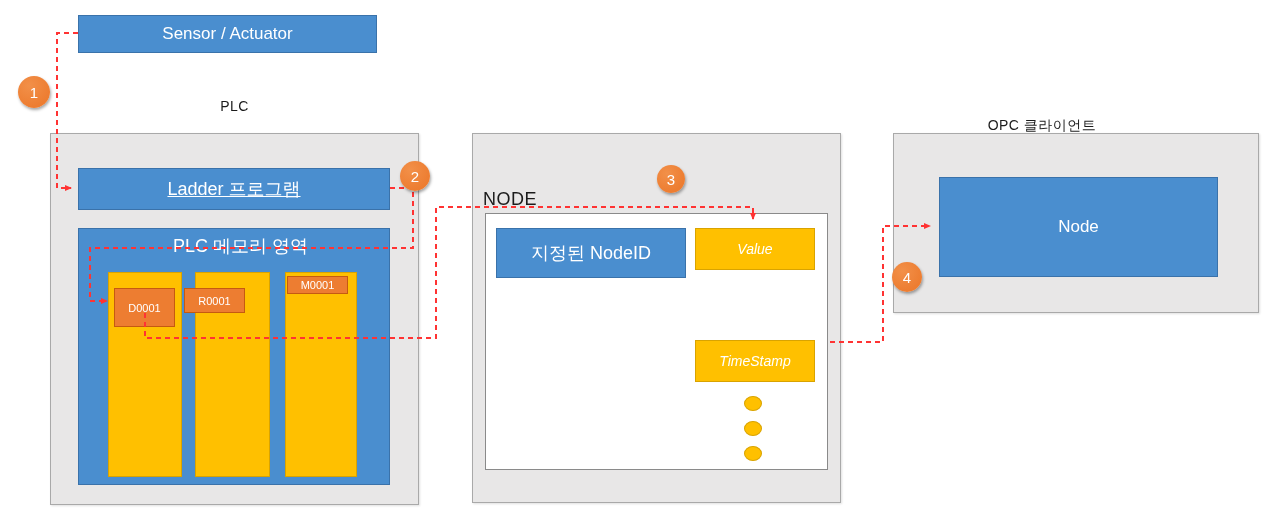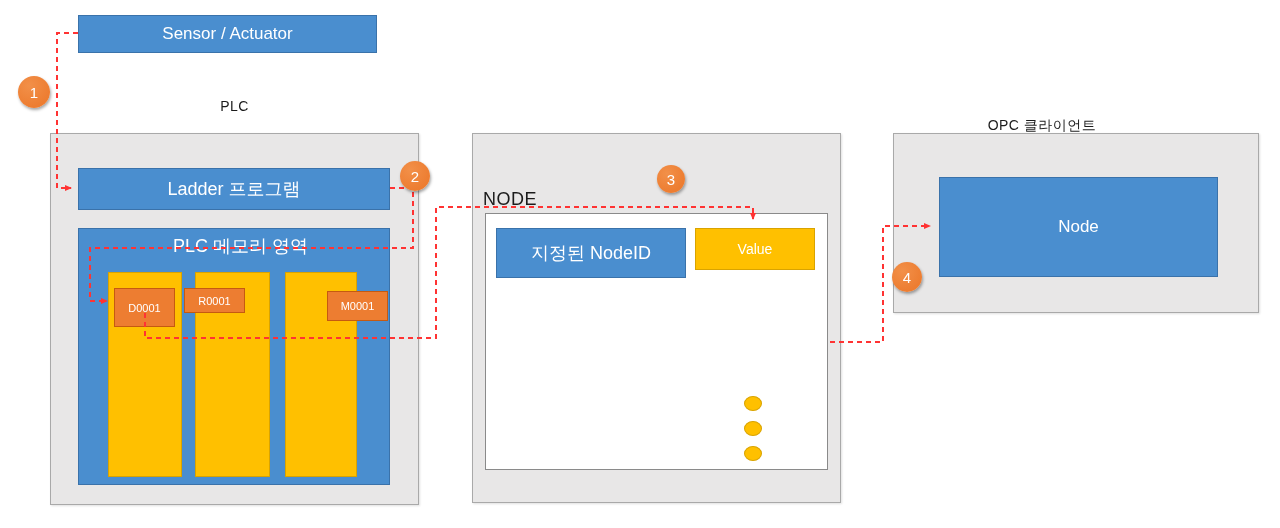"Ladder 프로그램" div.abs { text-decoration: none -> underline }
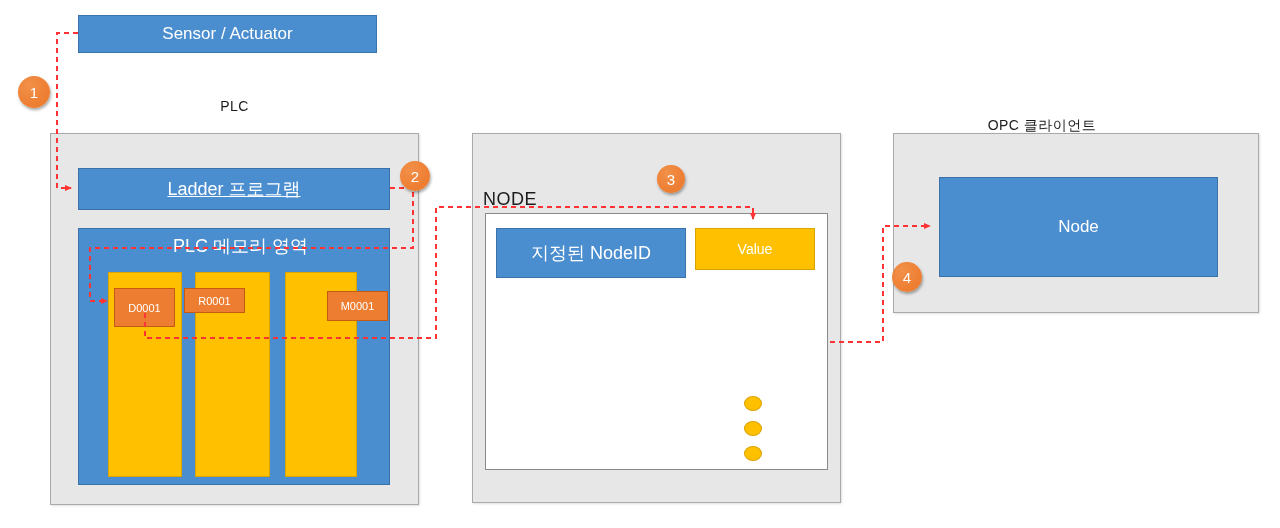"Value" .attr-box { font-style: none -> italic }
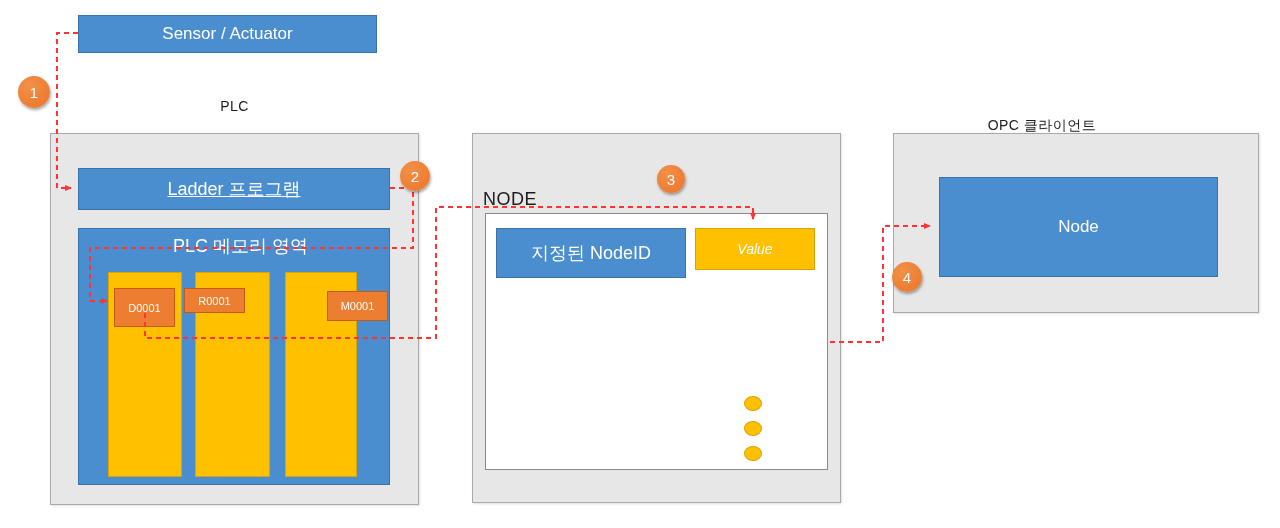"M0001" div.abs { height: 30px -> 18px; margin-left: 40px -> none; top: 291px -> 276px }
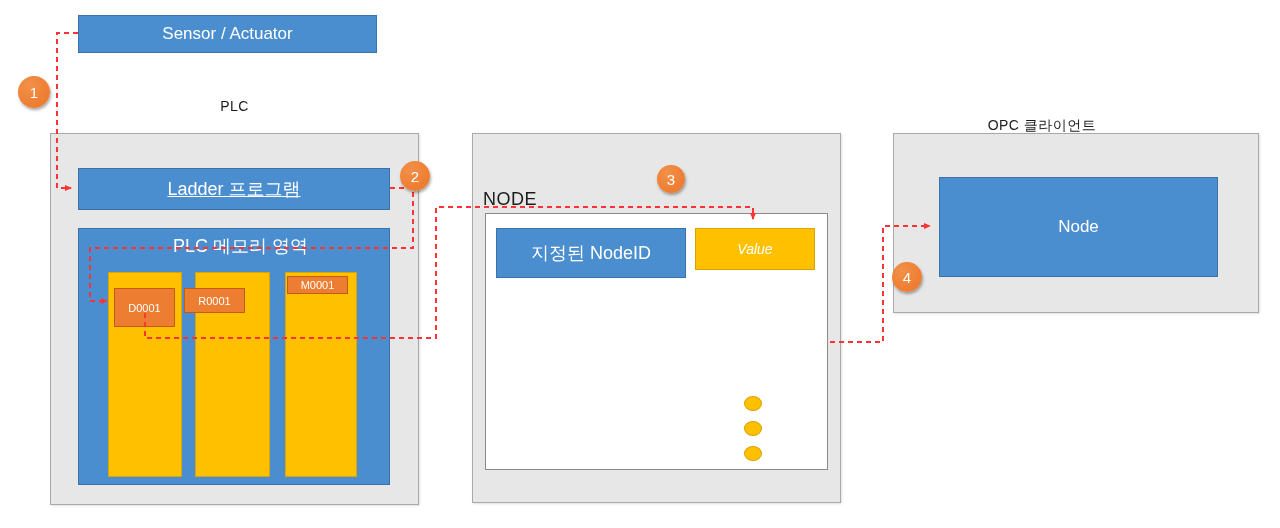"TimeStamp" div.abs { html: none -> <div>TimeStamp</div> }
